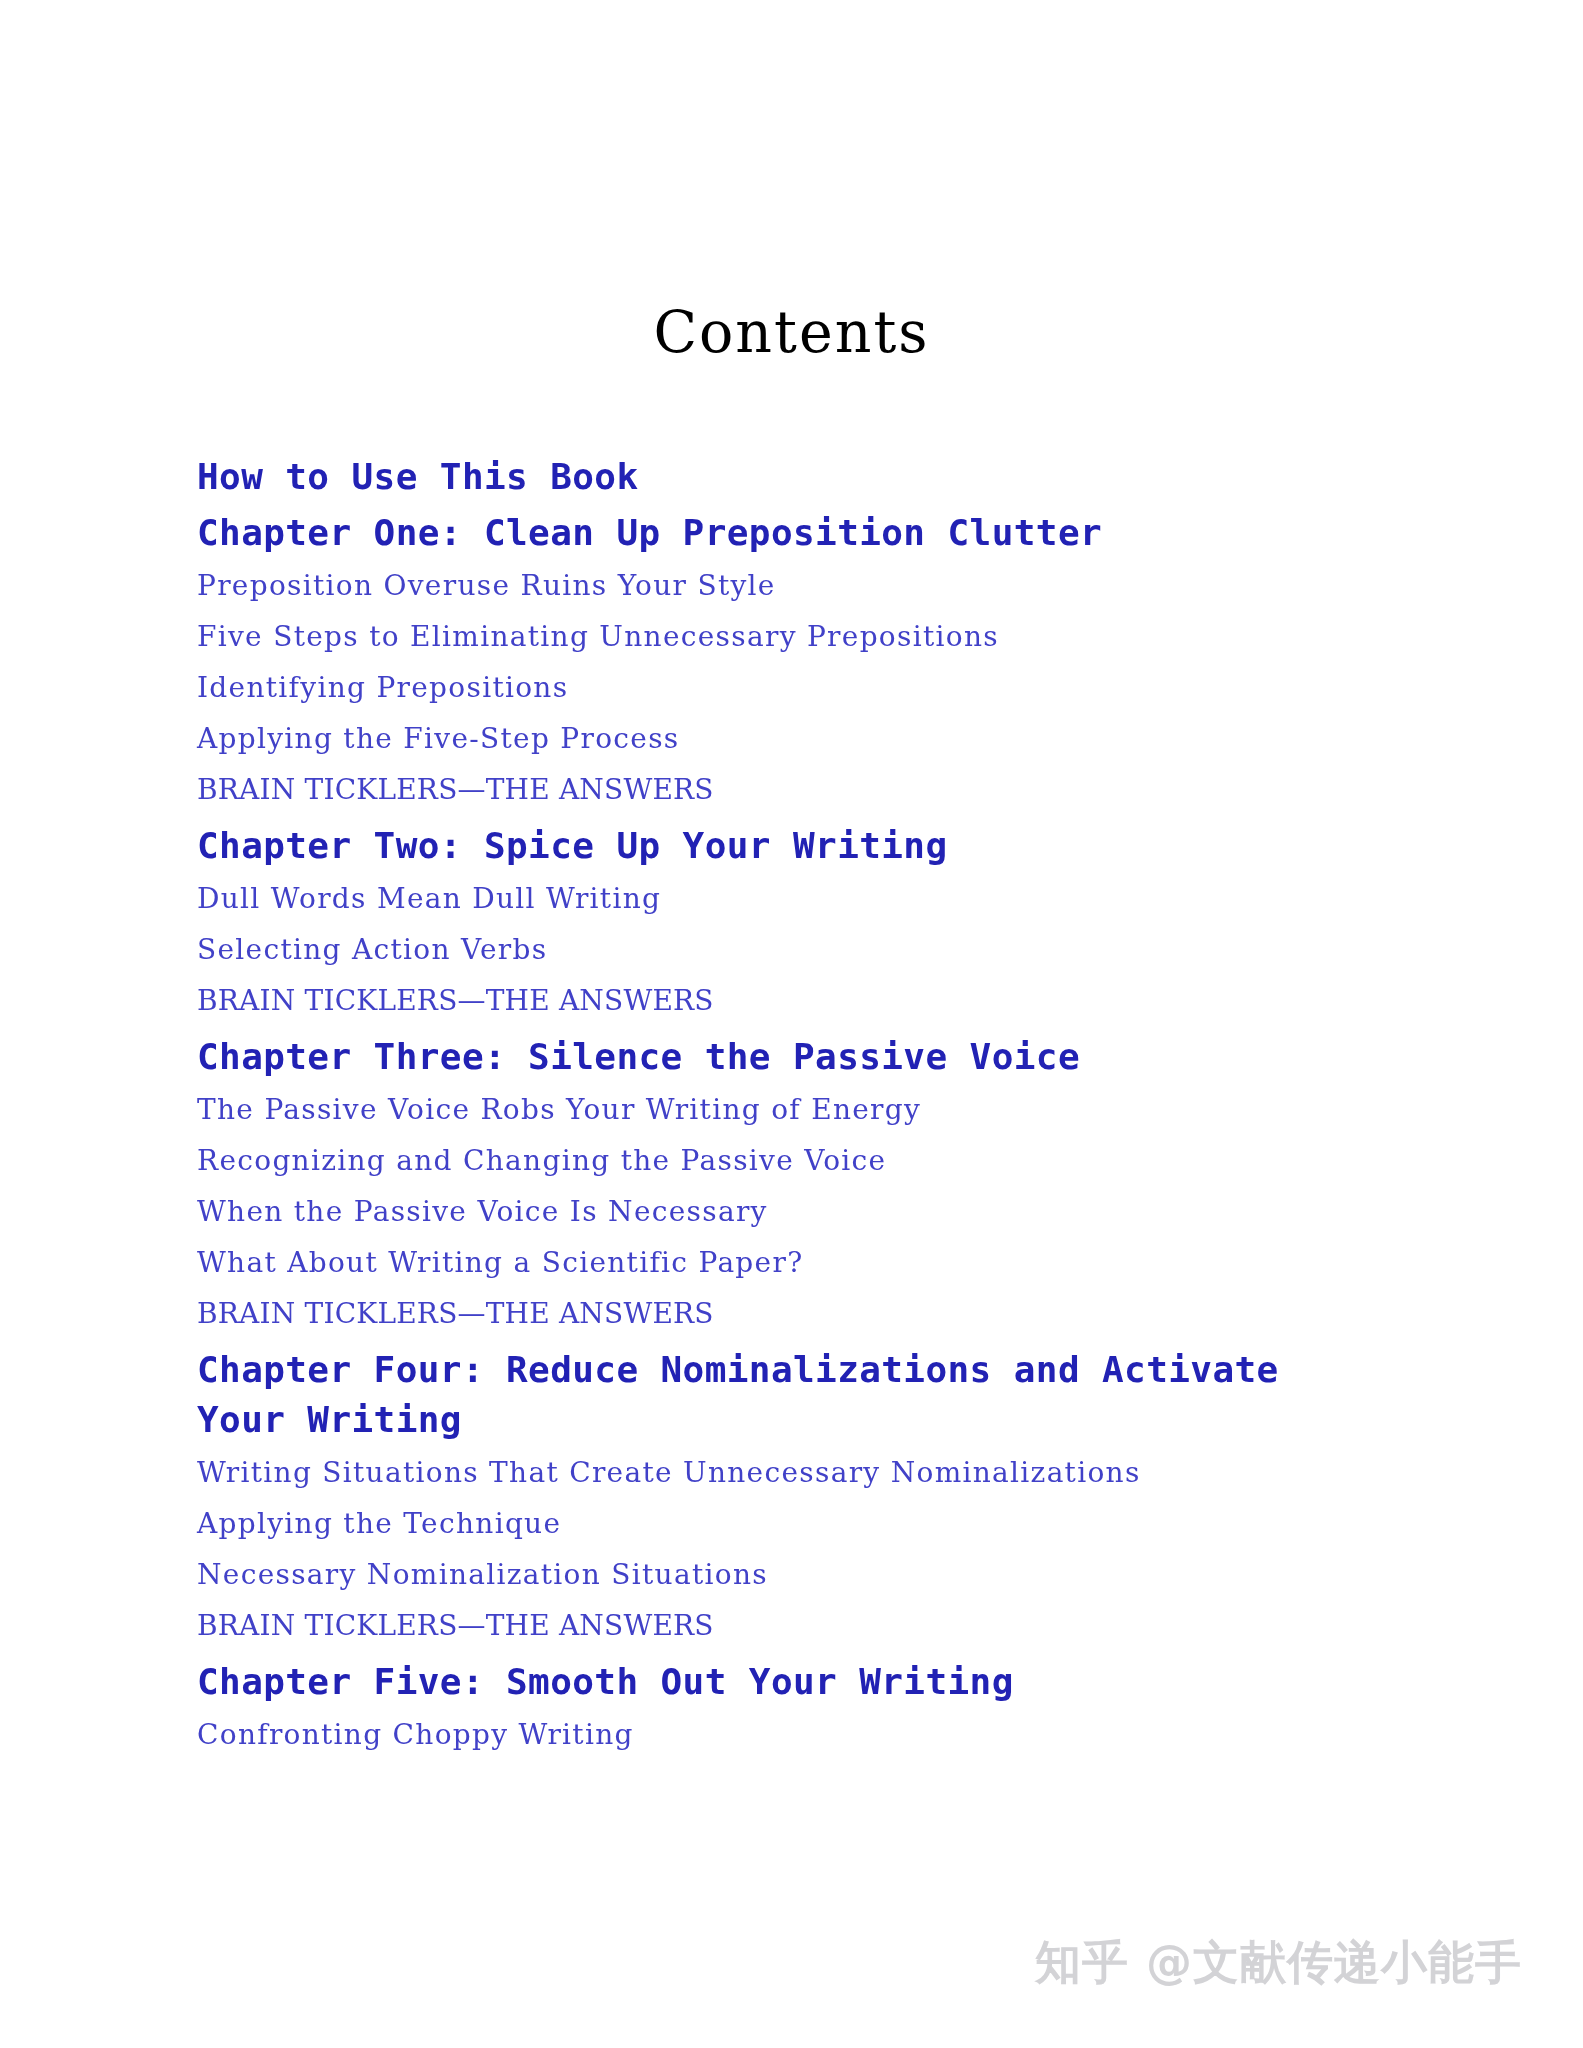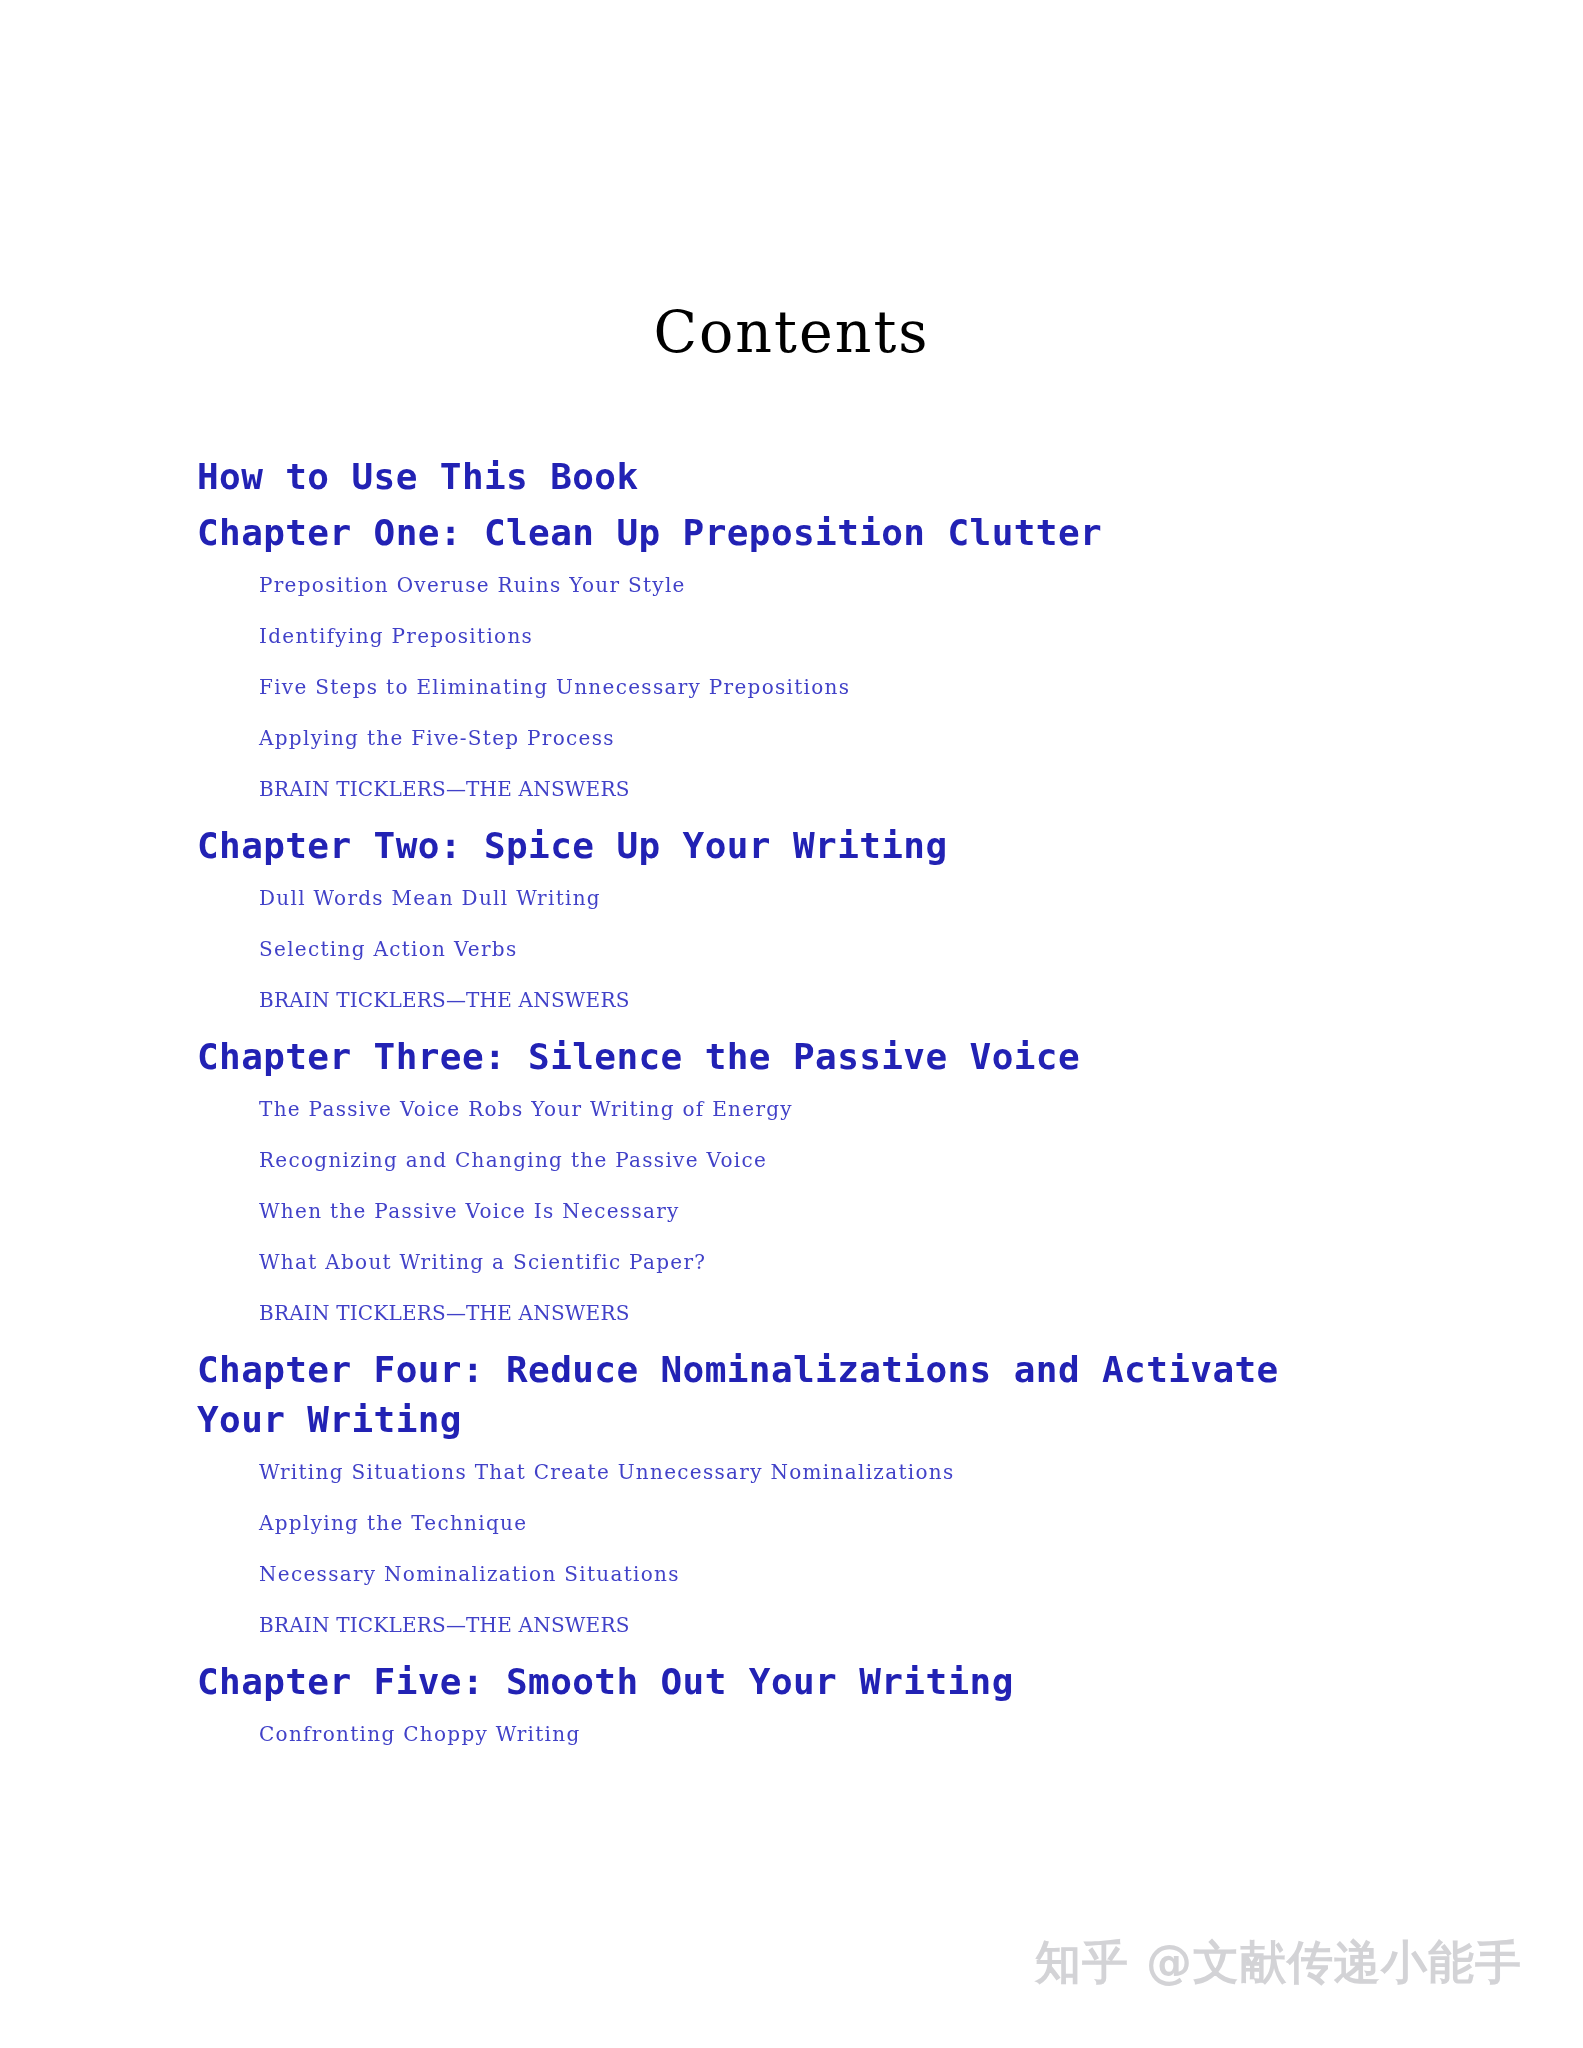"Preposition Overuse Ruins Your Style" .entry.level-1 { font-size: 20px -> 28px; margin-left: 62px -> none }
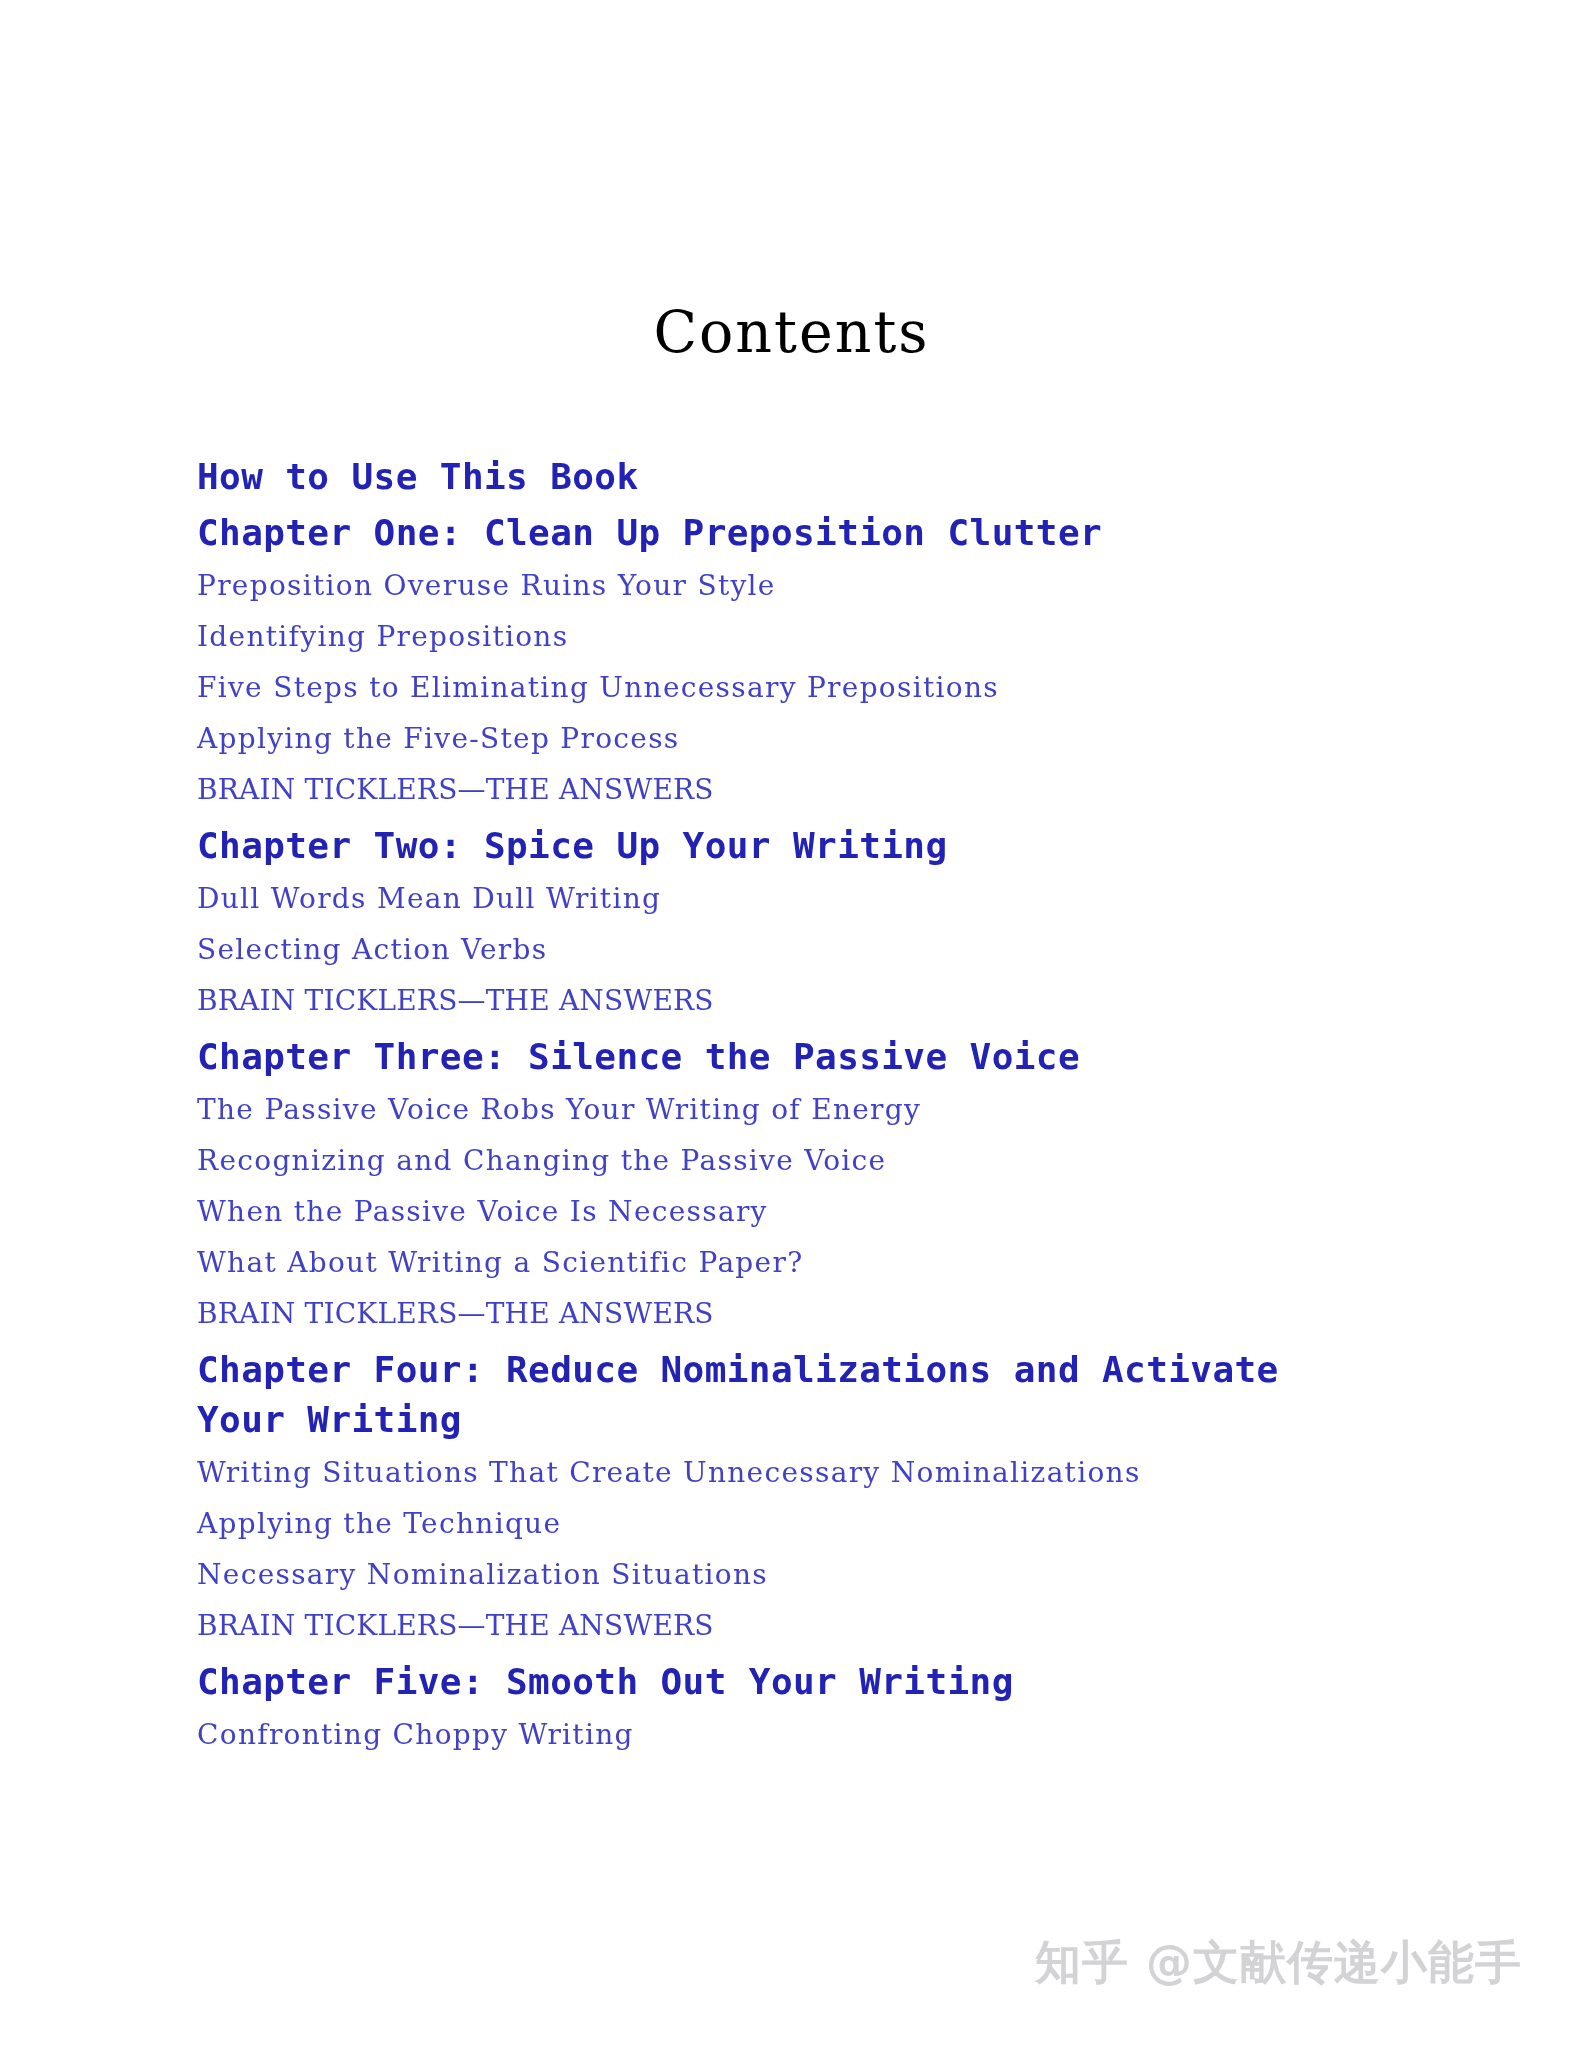"Identifying Prepositions" div.entry { order: before "Five Steps to Eliminating Unnecessary" -> after "Five Steps to Eliminating Unnecessary" }
